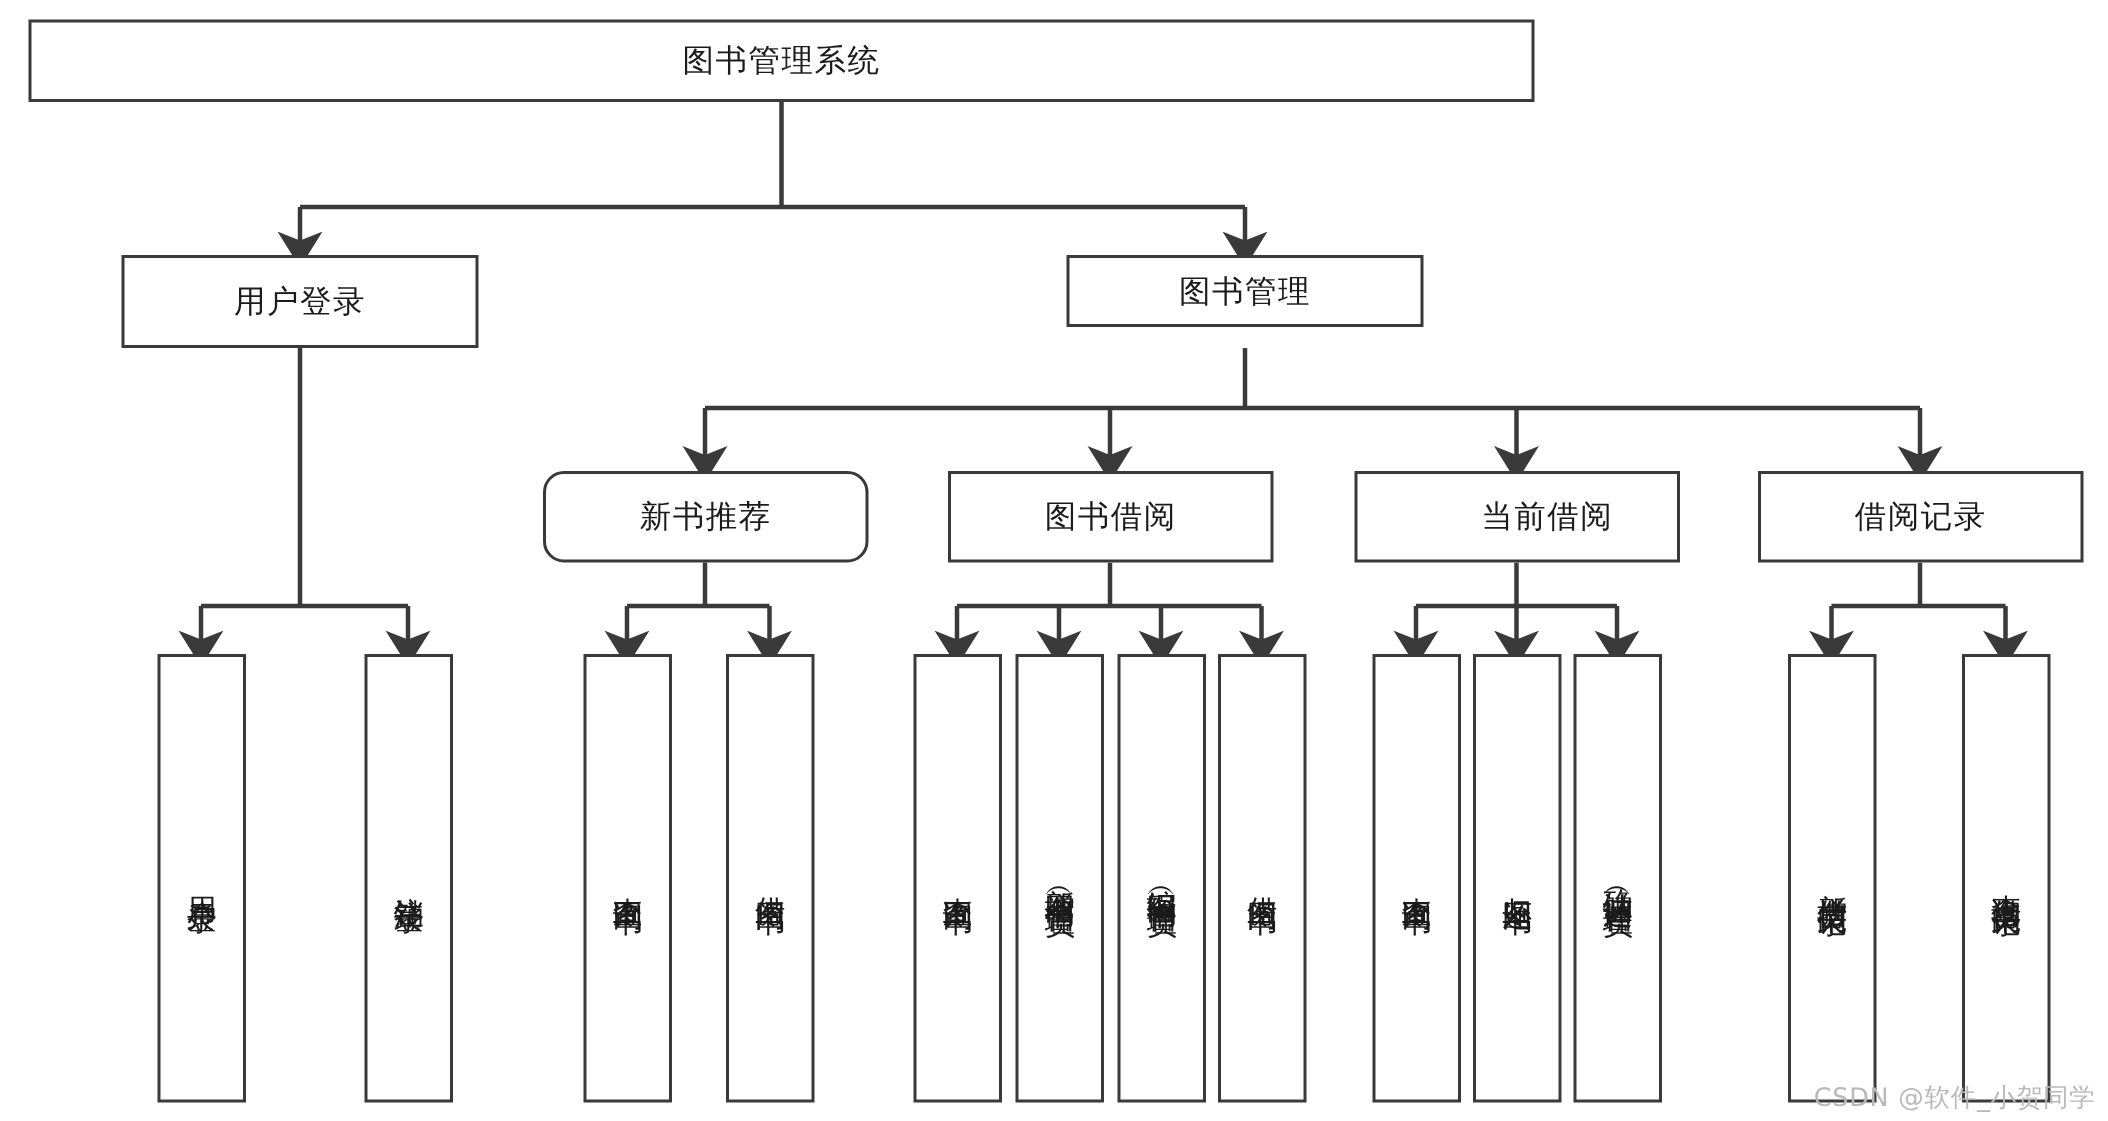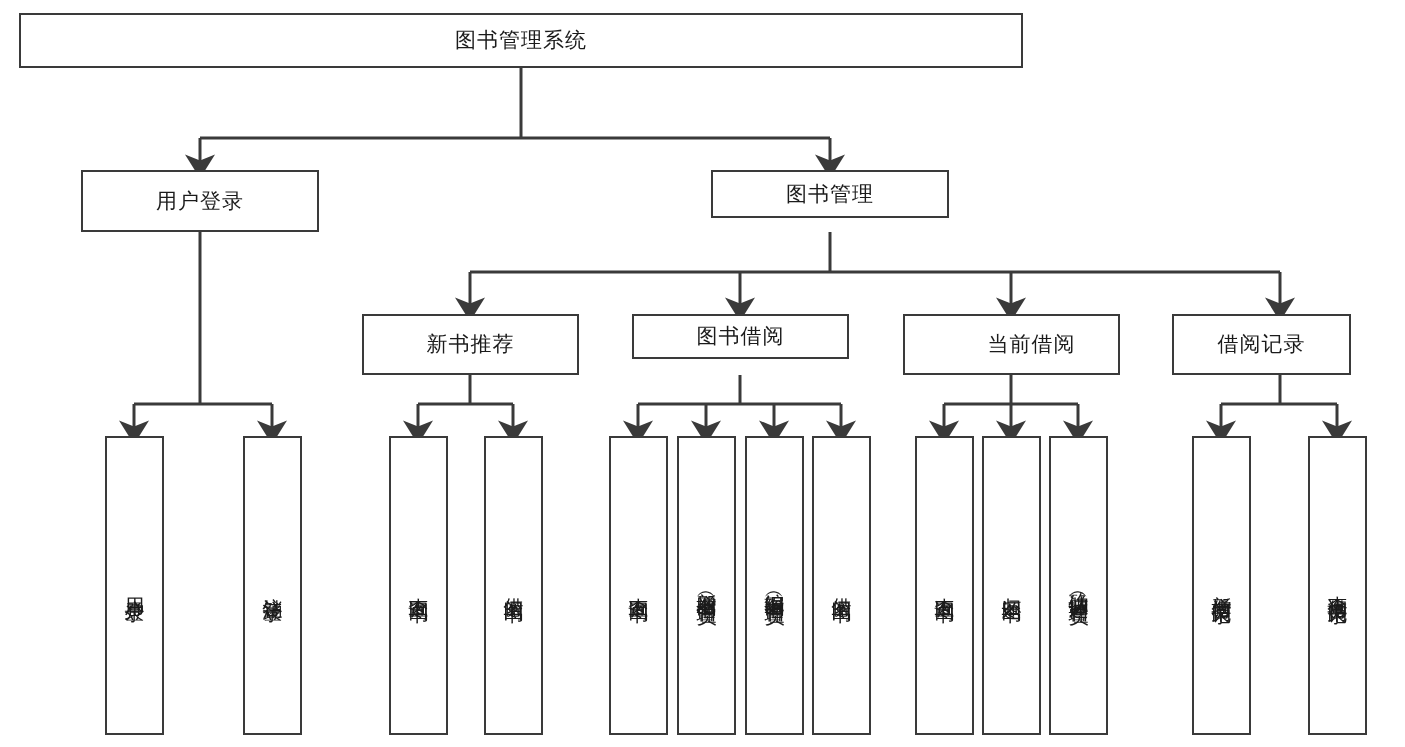"新书推荐" div.node { border-radius: none -> 14px }
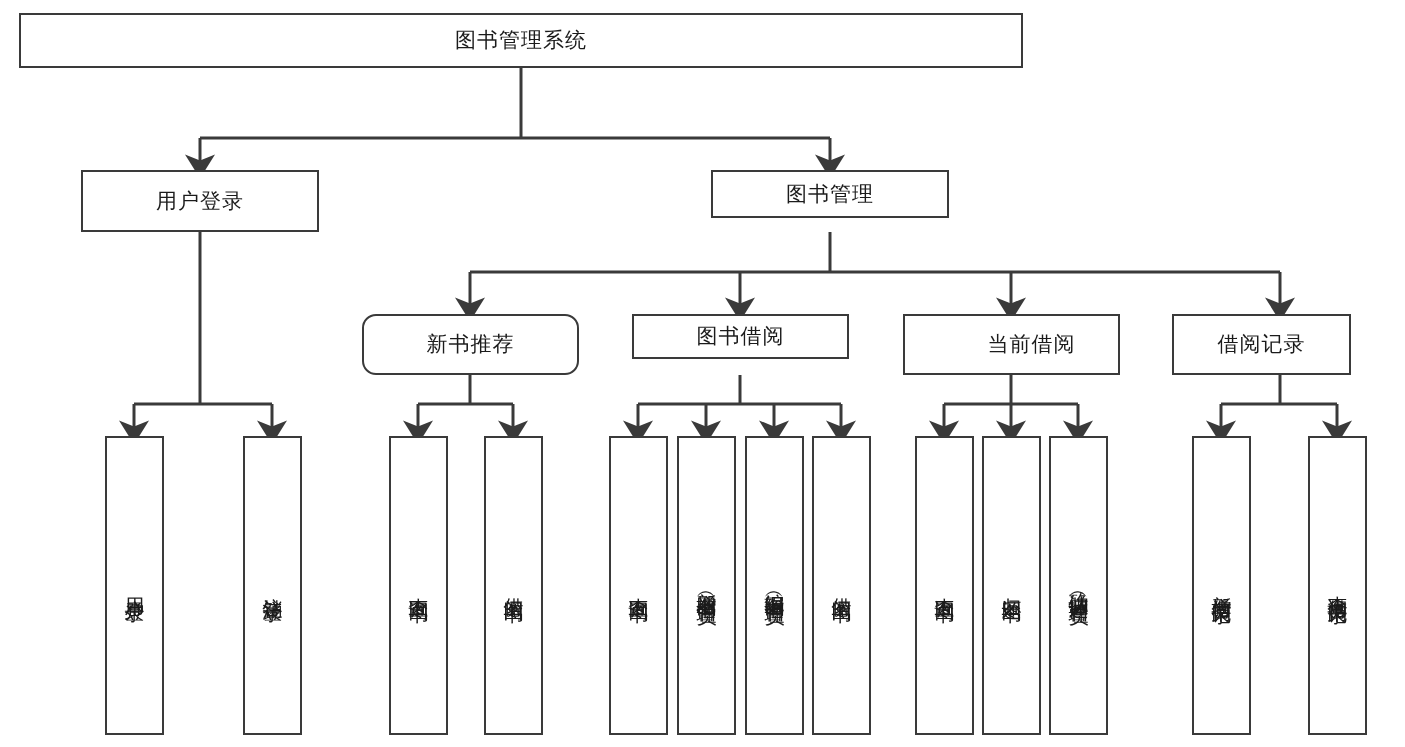"图书借阅" div.node { height: 45px -> 61px }
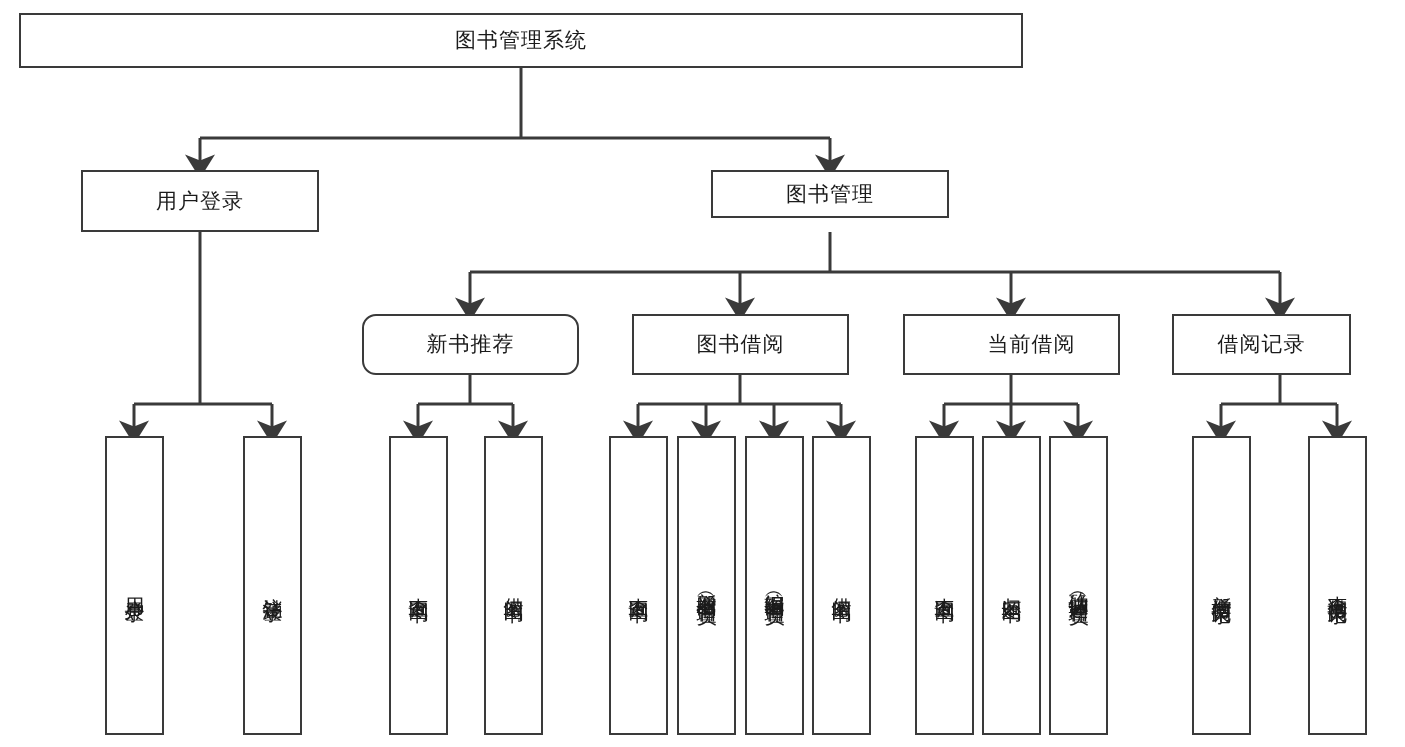"借阅记录" div.node { width: 179px -> 217px }
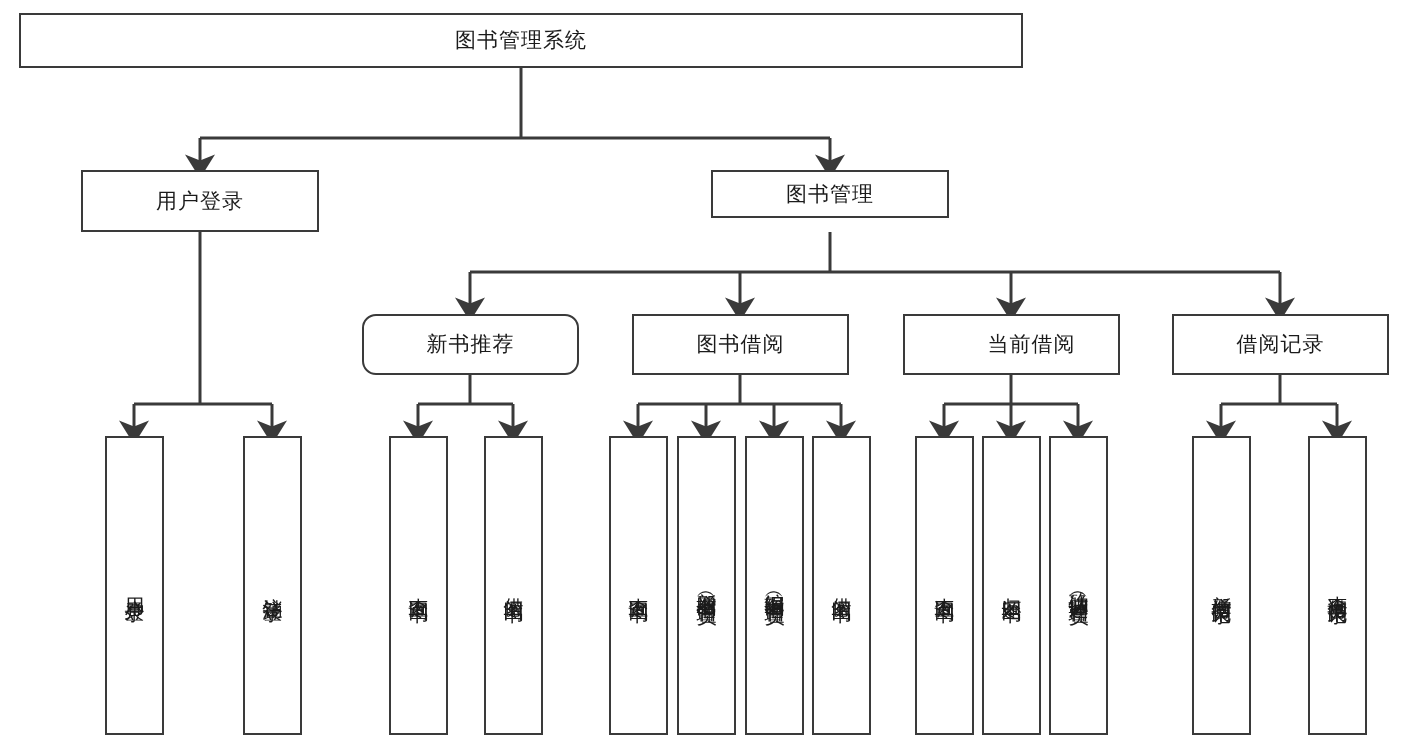"CSDN @软件_小贺同学" div.watermark { html: none -> <div>CSDN @软件_小贺同学</div> }
